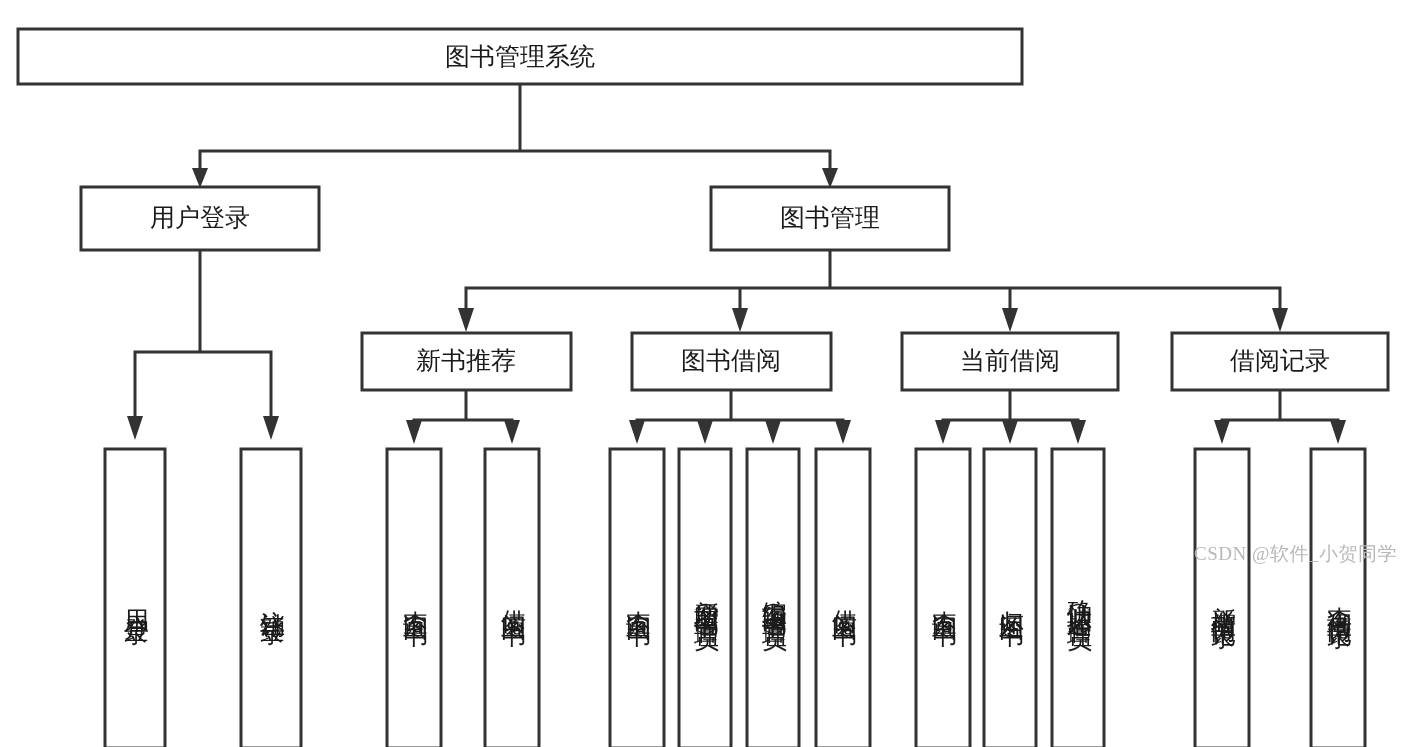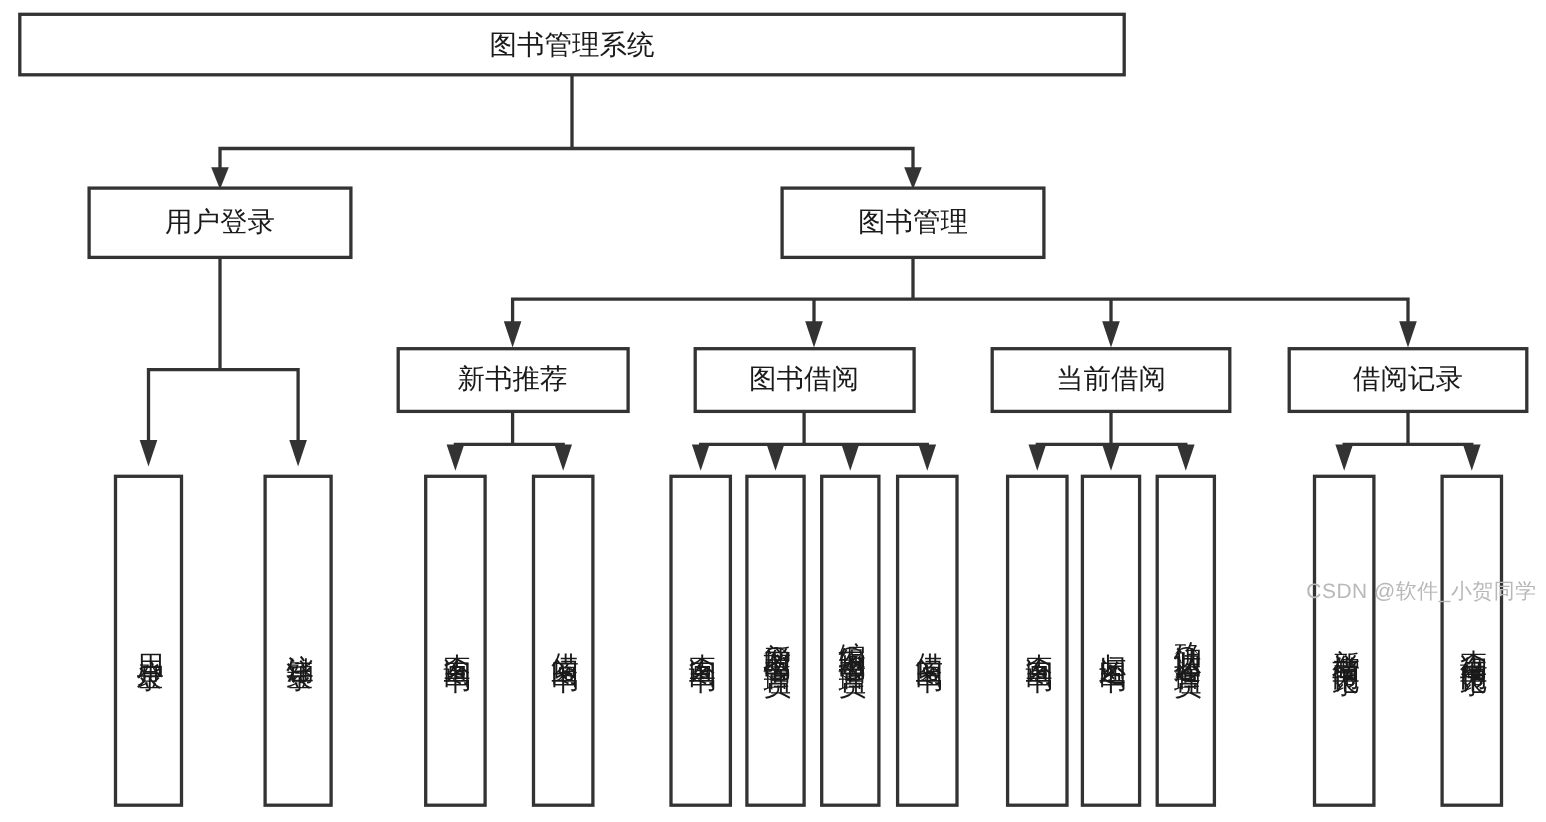"图书管理系统" #diagram-root { top: 0 -> 16px }
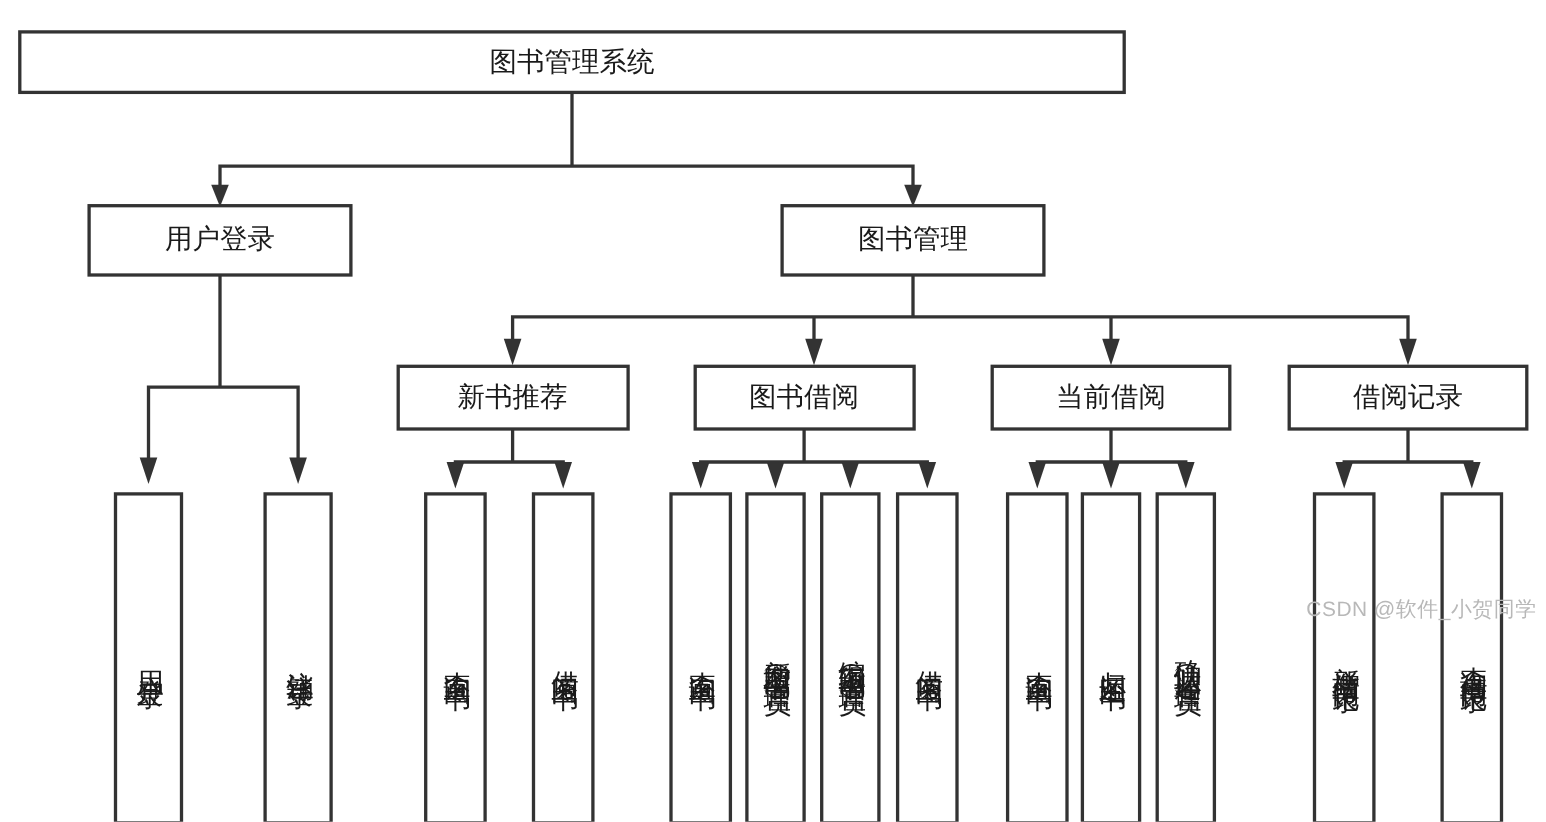"CSDN @软件_小贺同学" .watermark-text { font-family: Liberation Sans, sans-serif -> Liberation Serif, serif }
